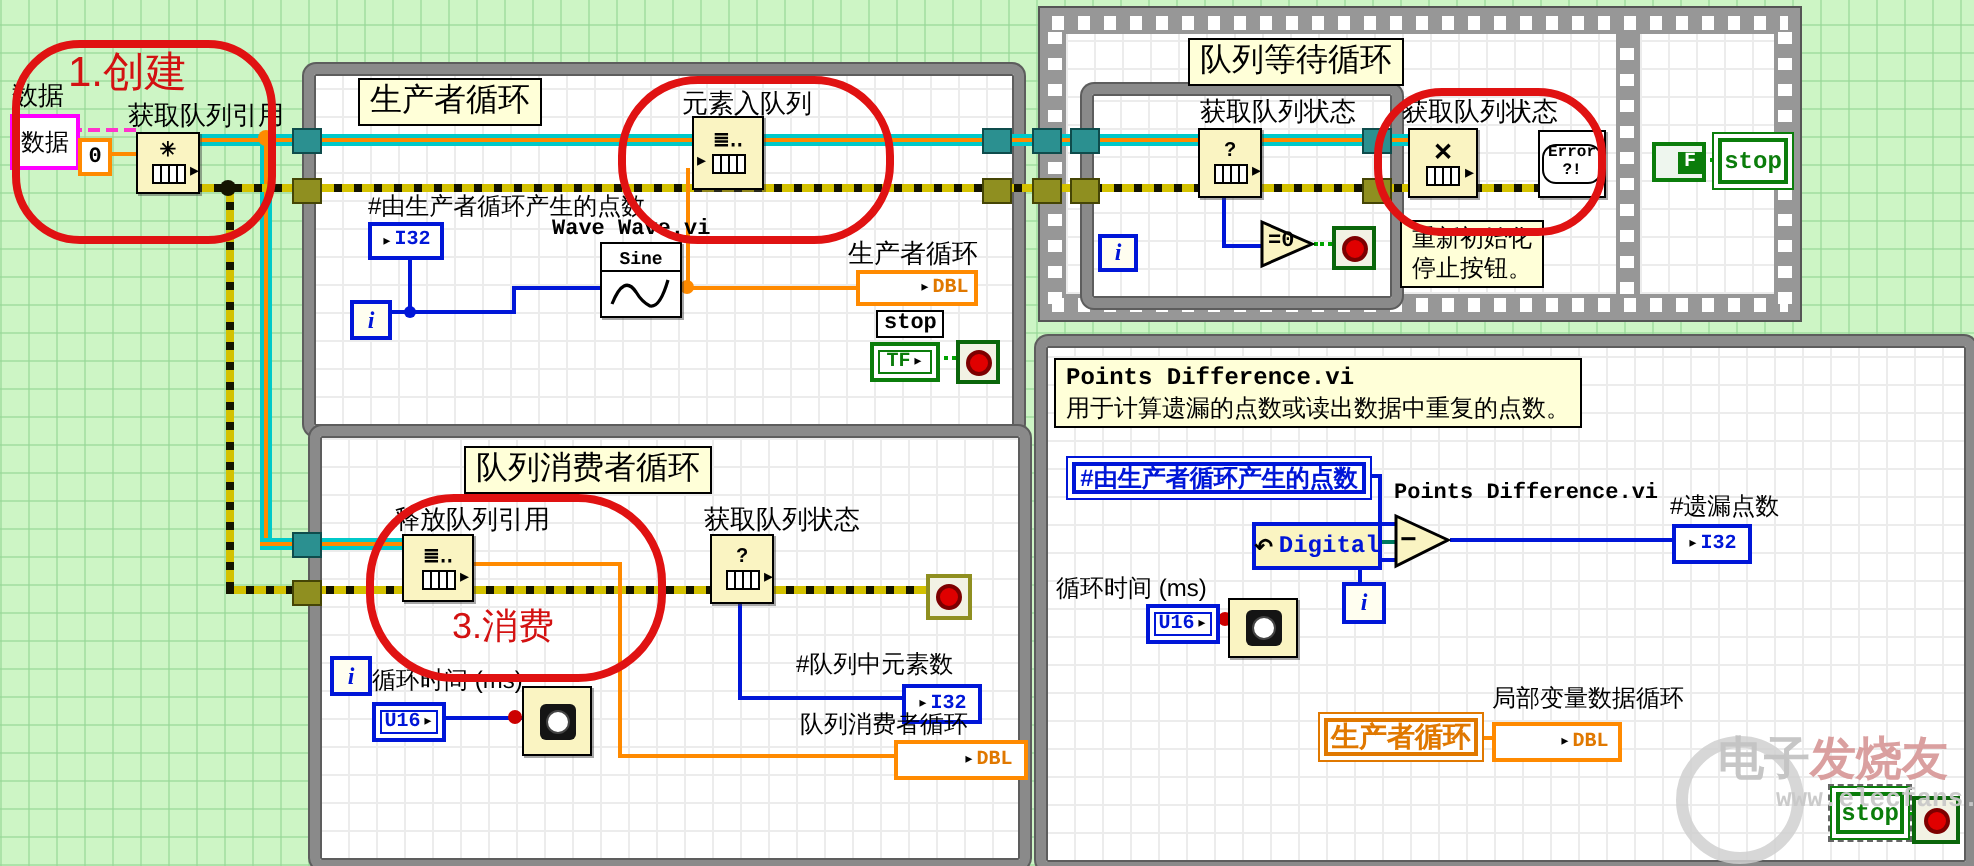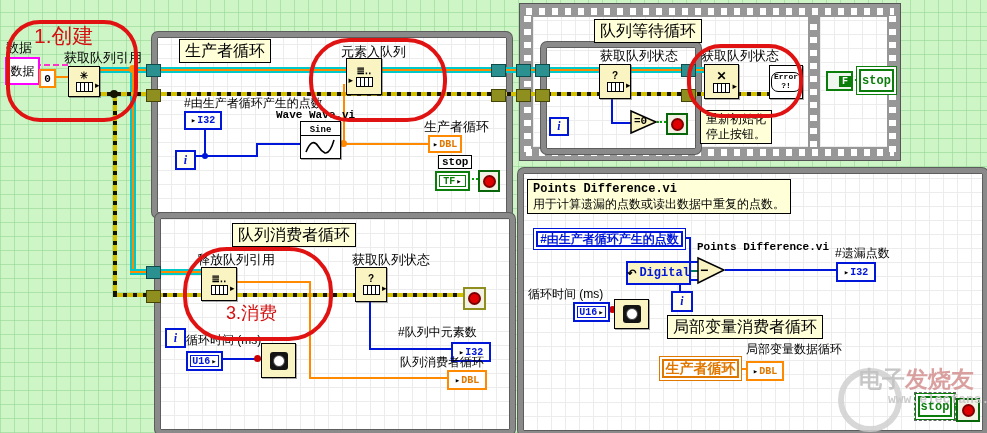"DBL" .ind-orange { padding-left: none -> 27px }
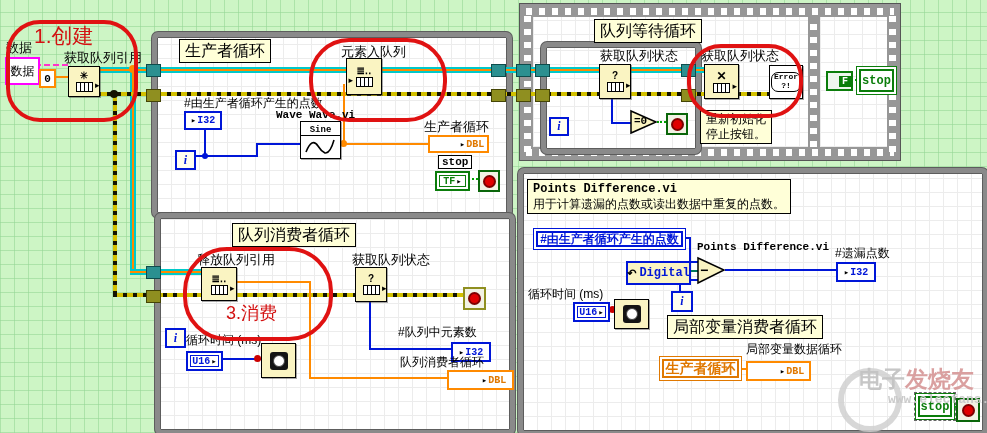"局部变量消费者循环" div.ybox { html: <div>局部变量消费者循环</div> -> none }
